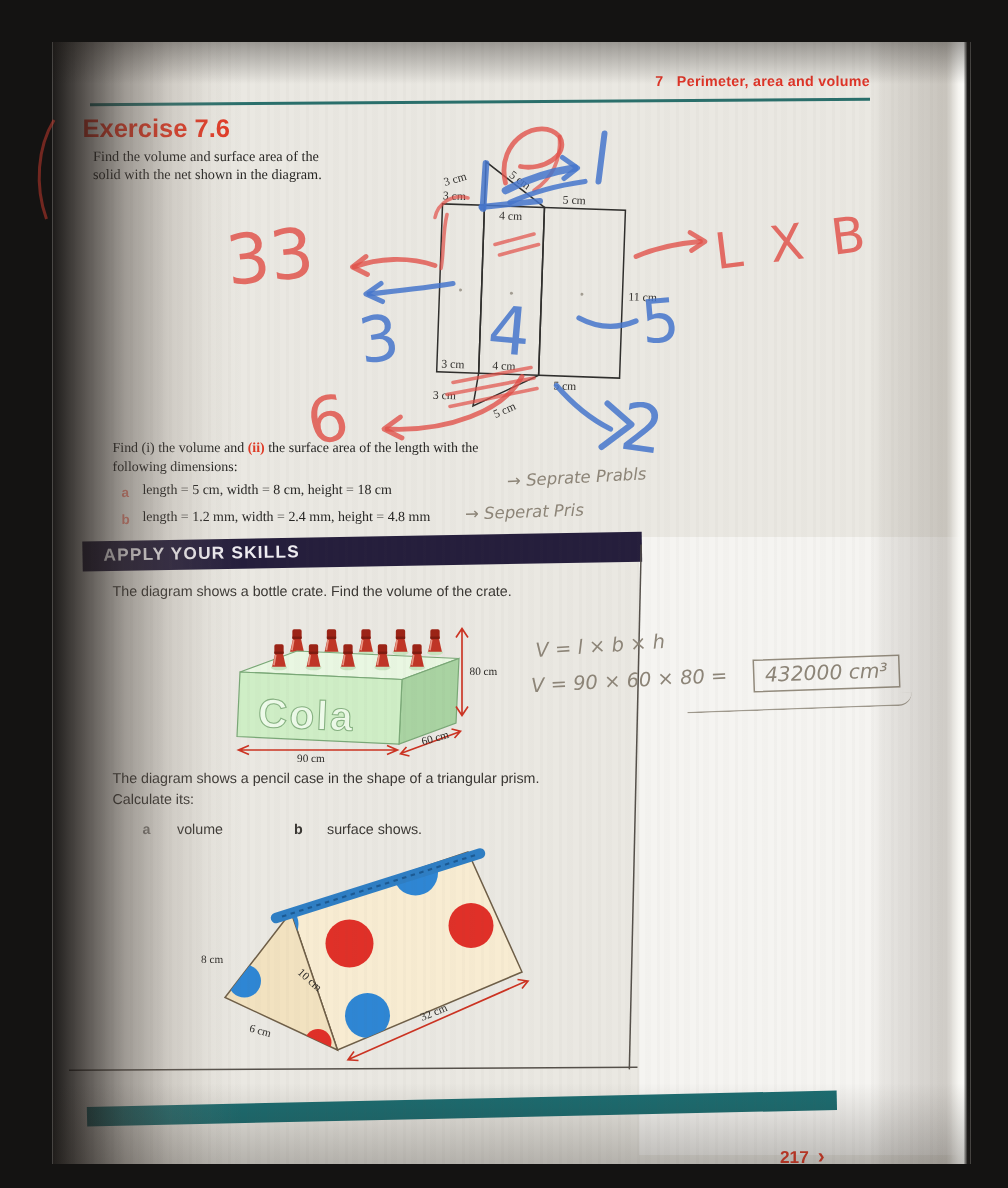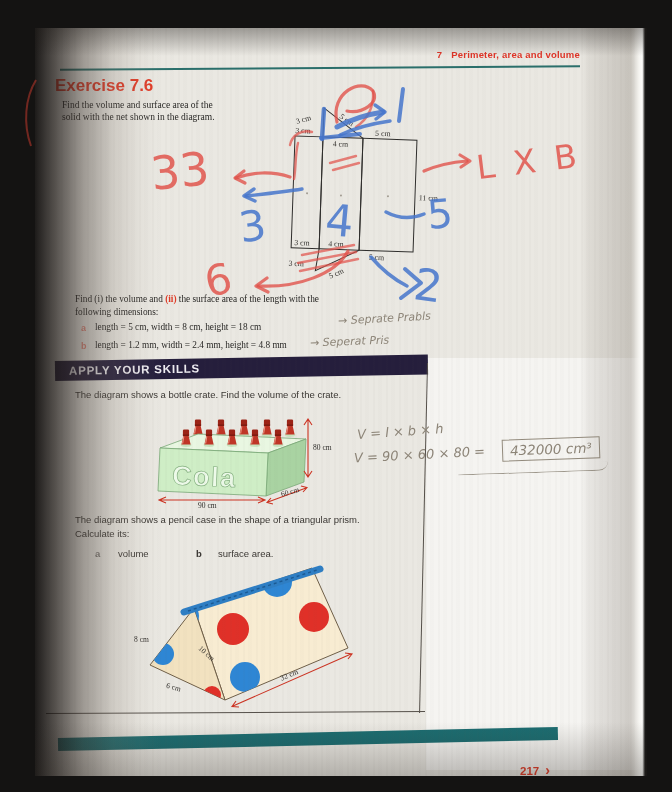"surface area." div.abs { text: area -> shows }
